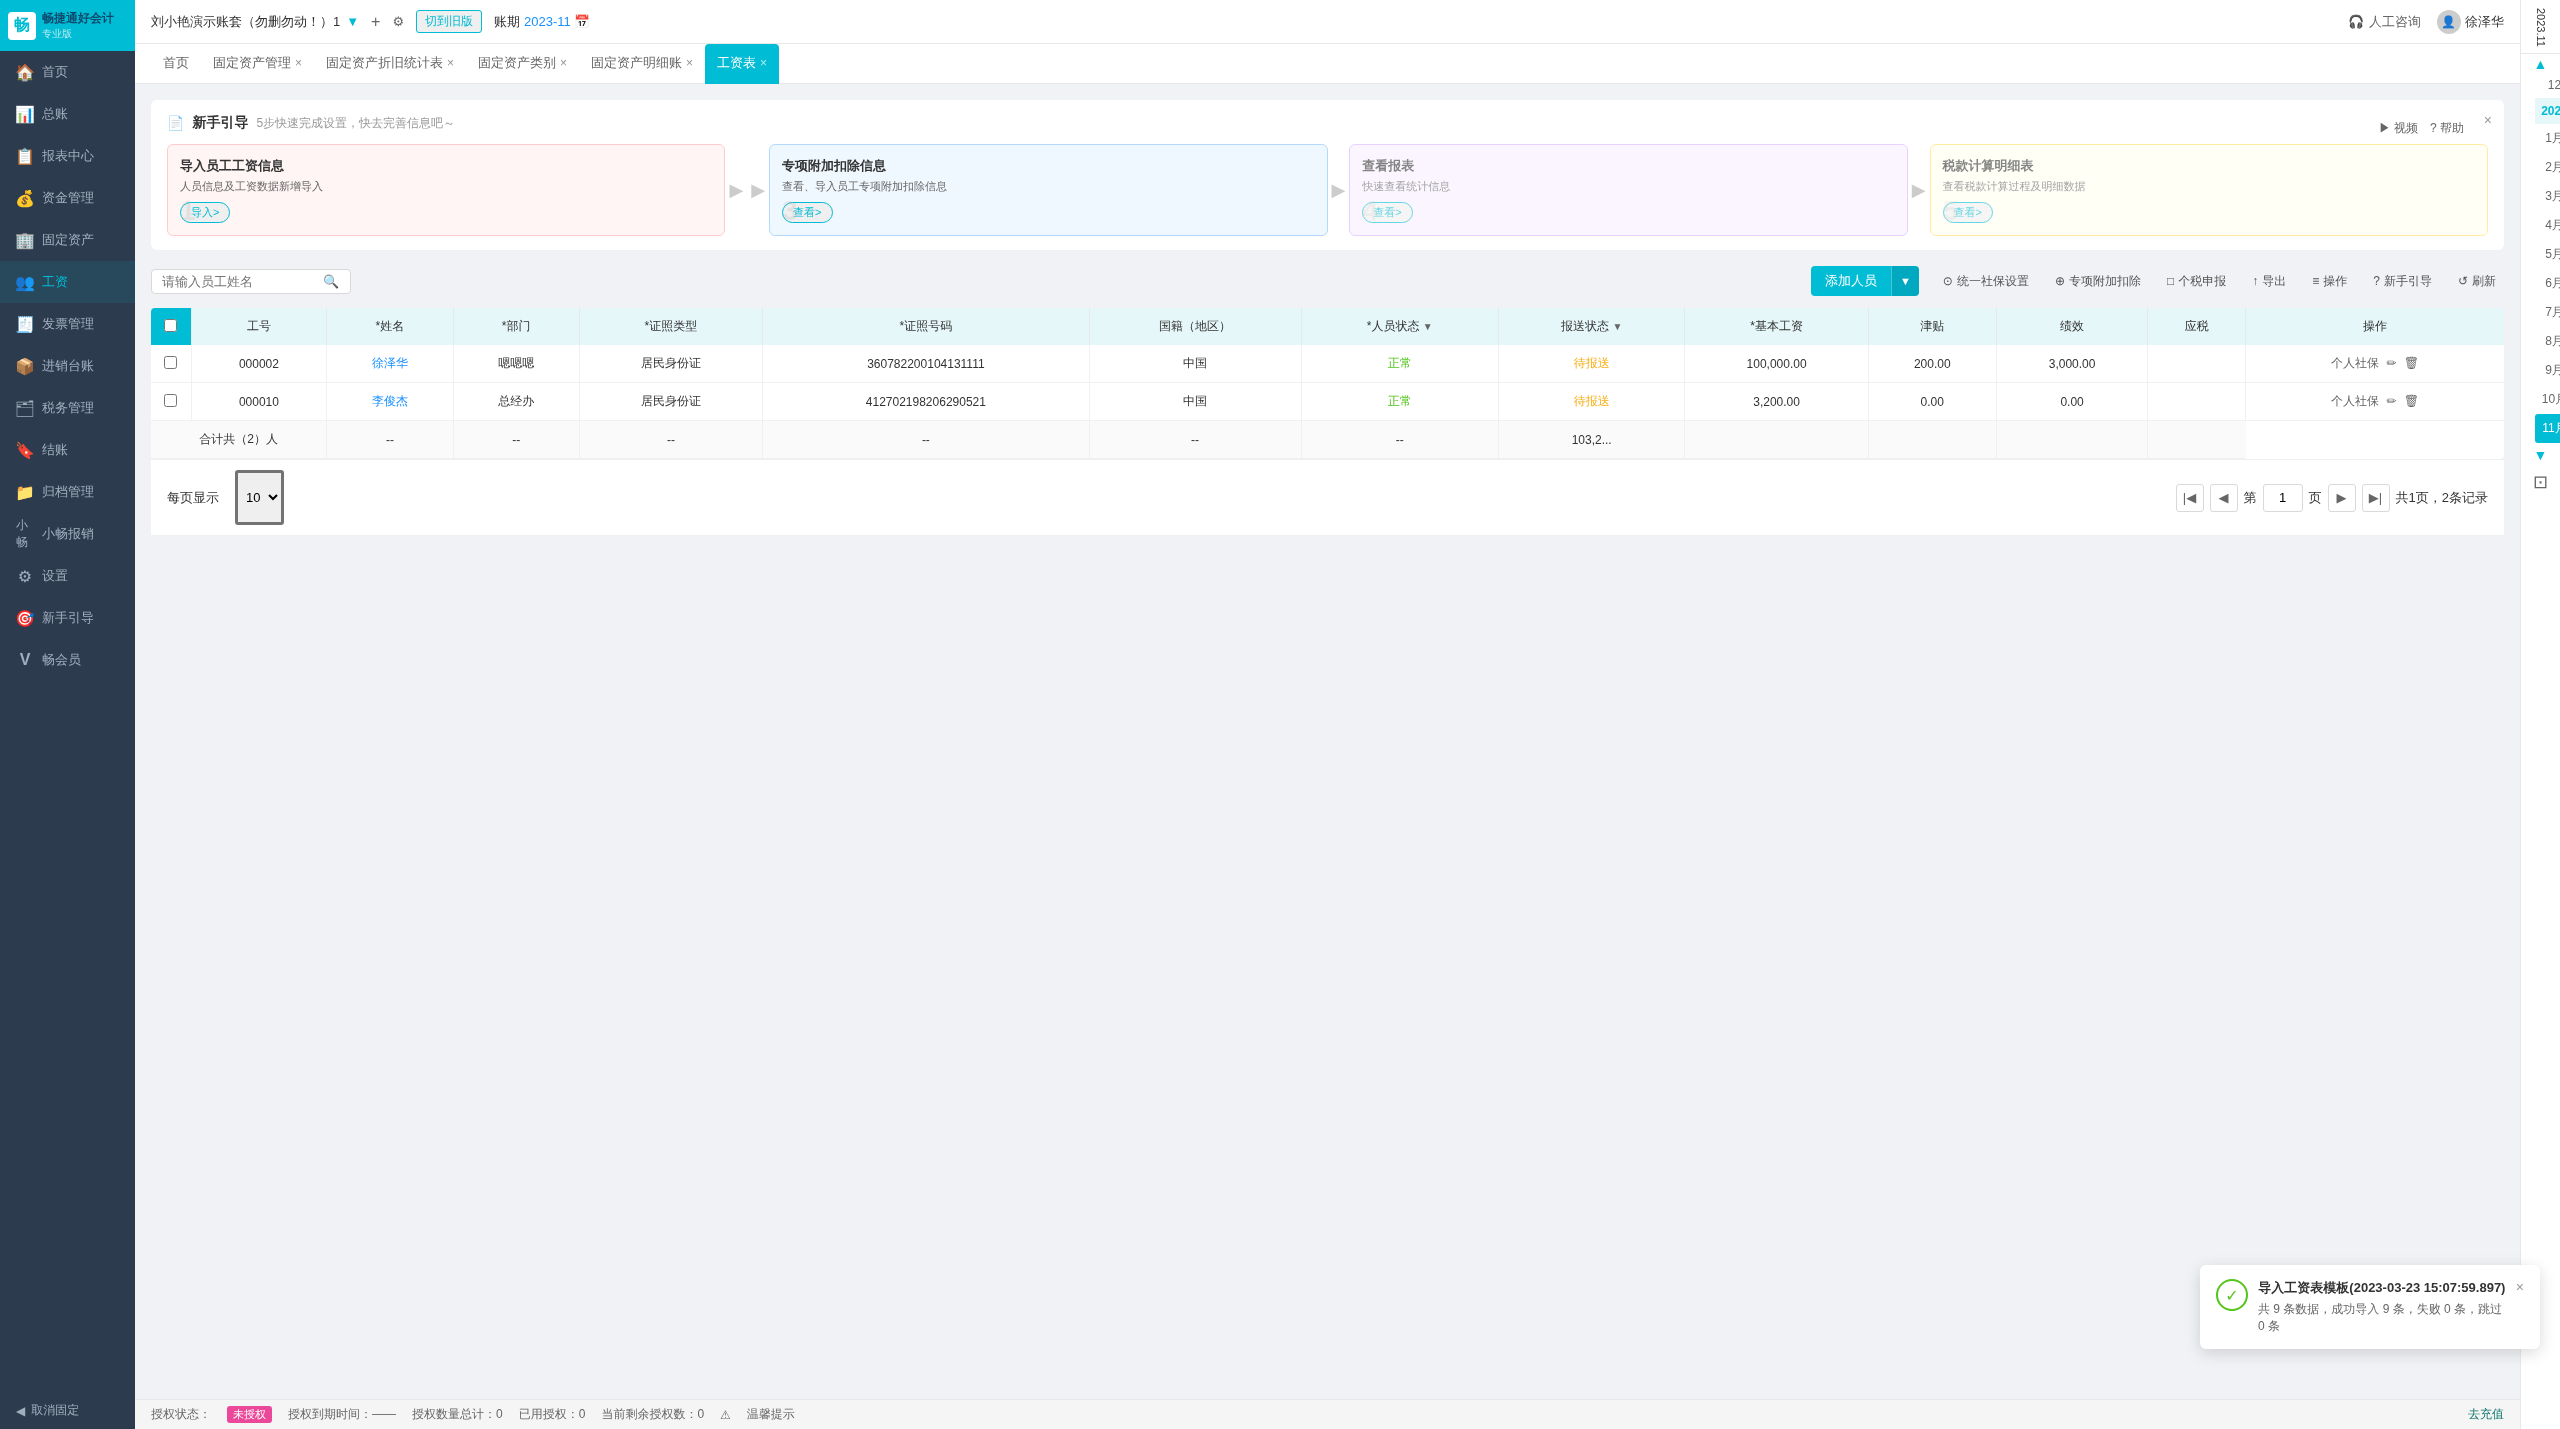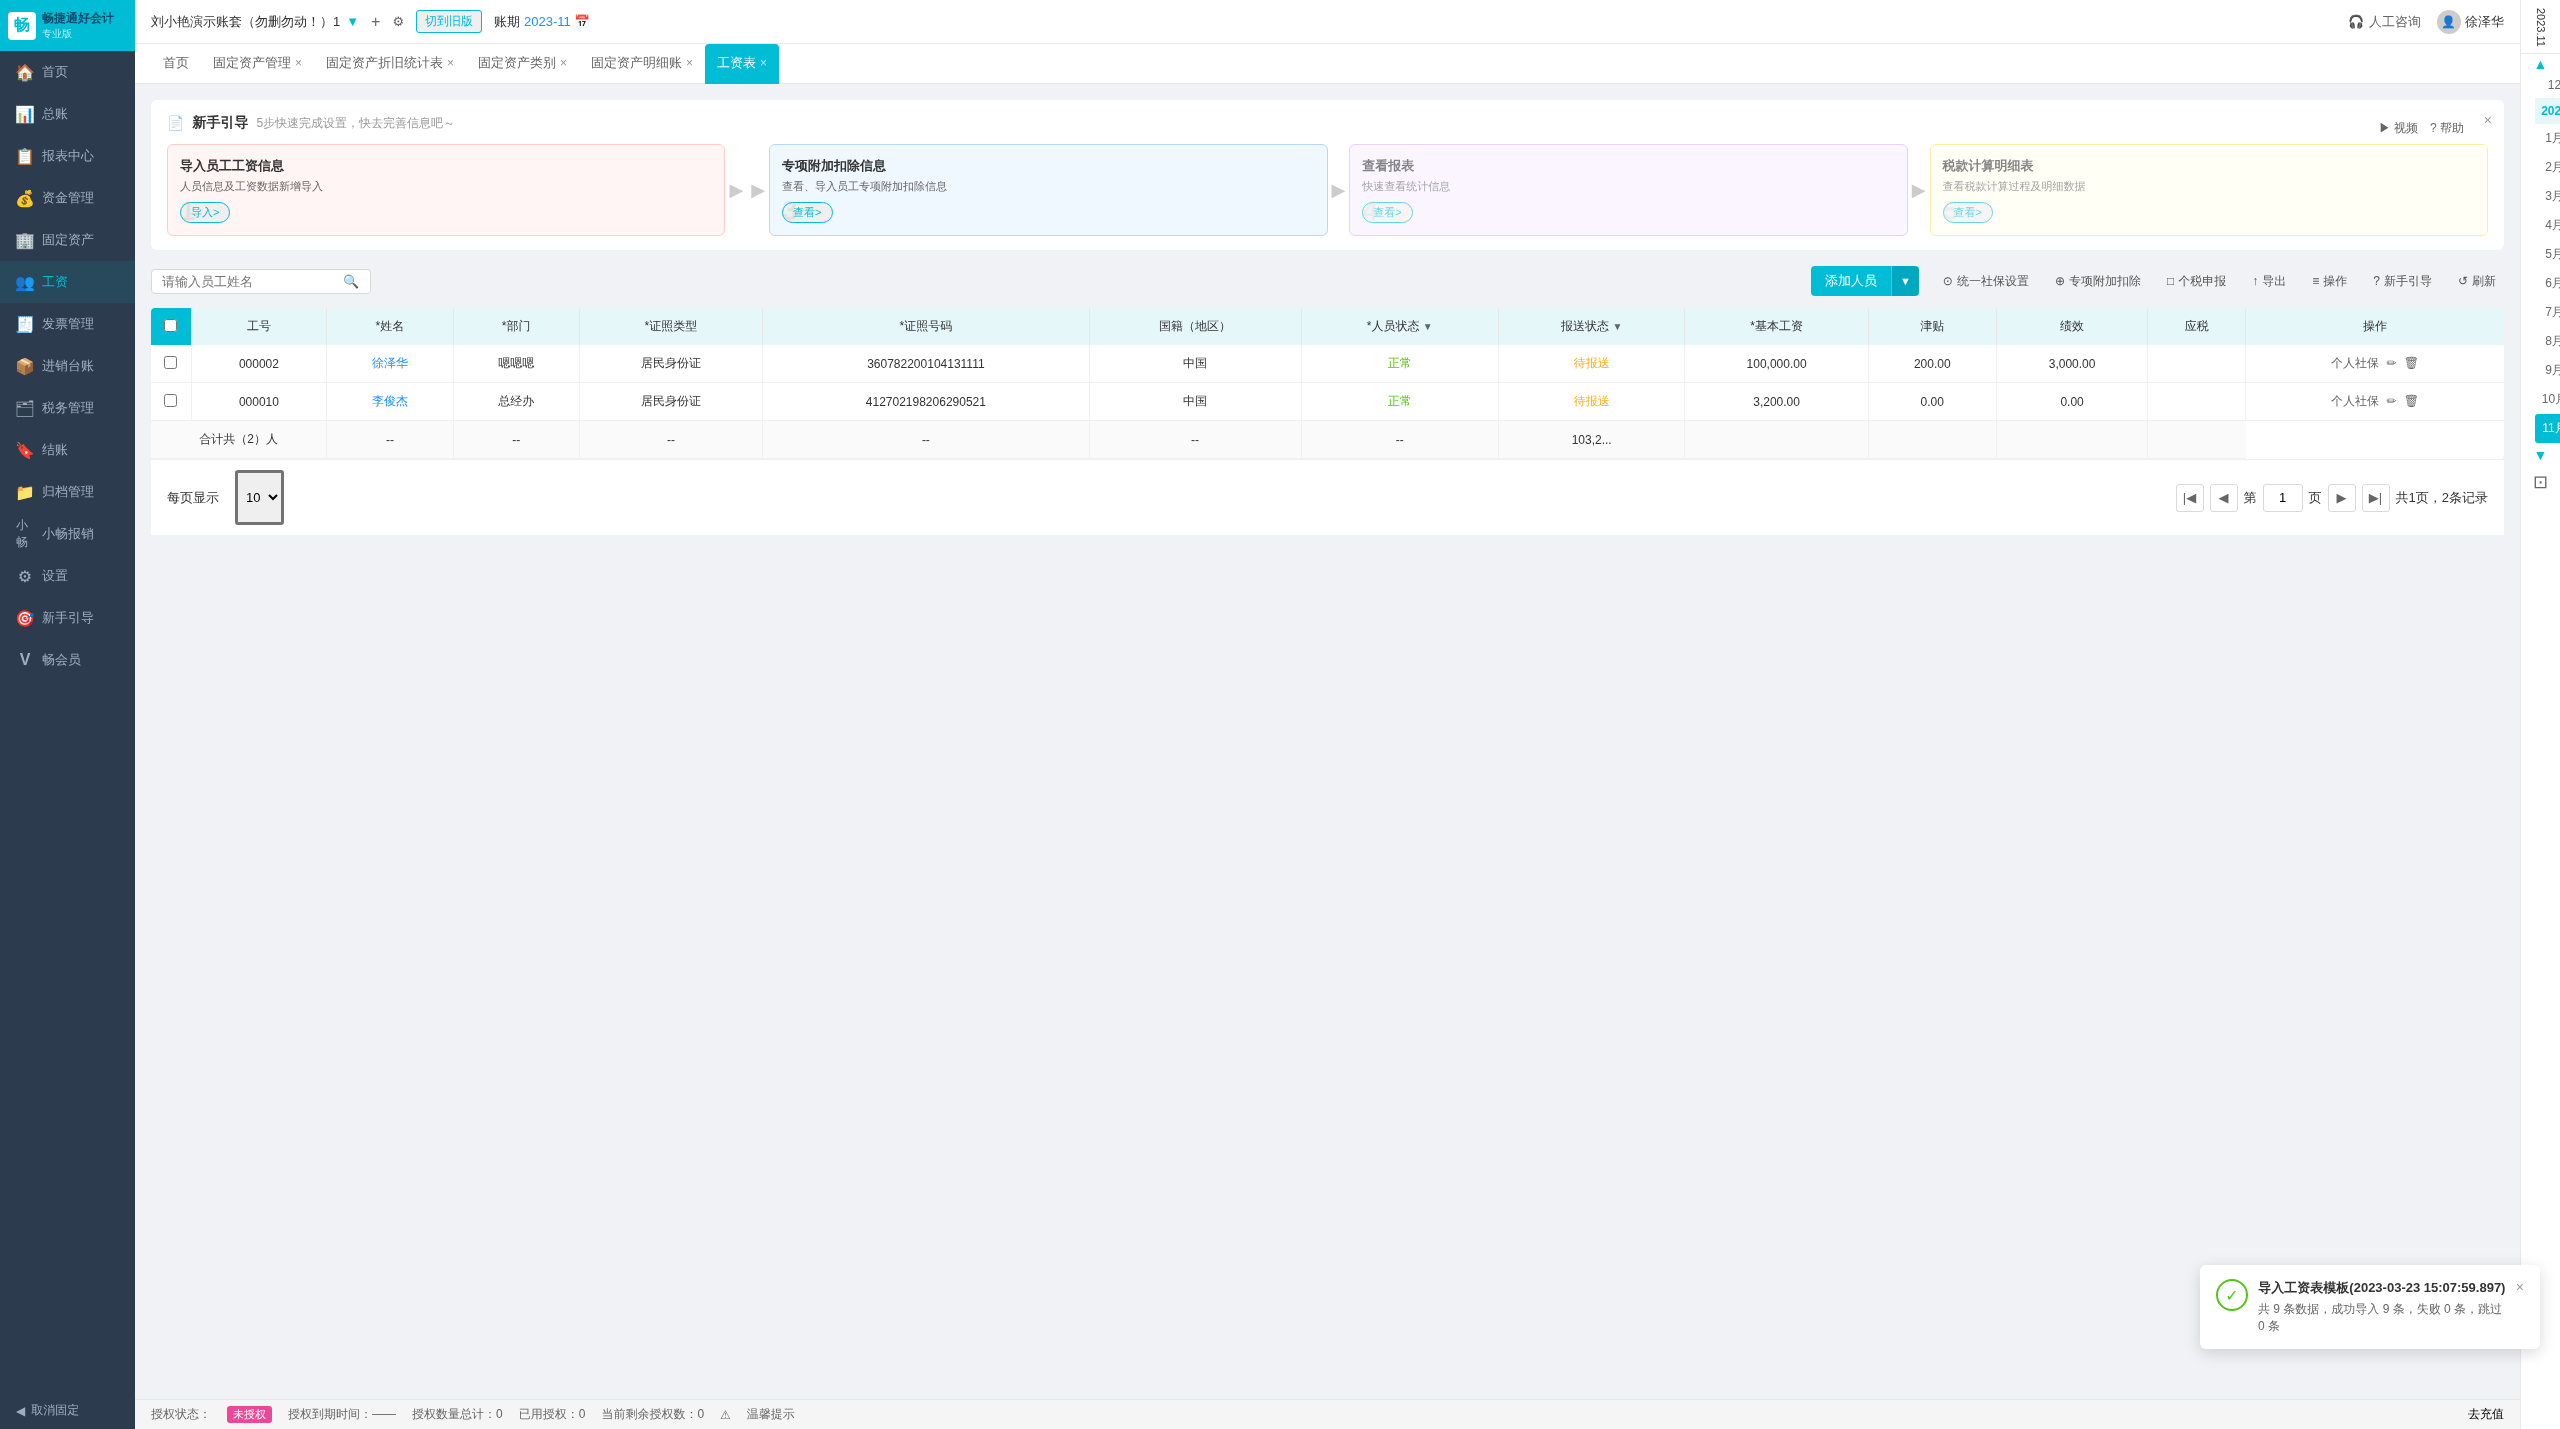"请输入员工姓名" .toolbar-search { width: 220px -> 200px }
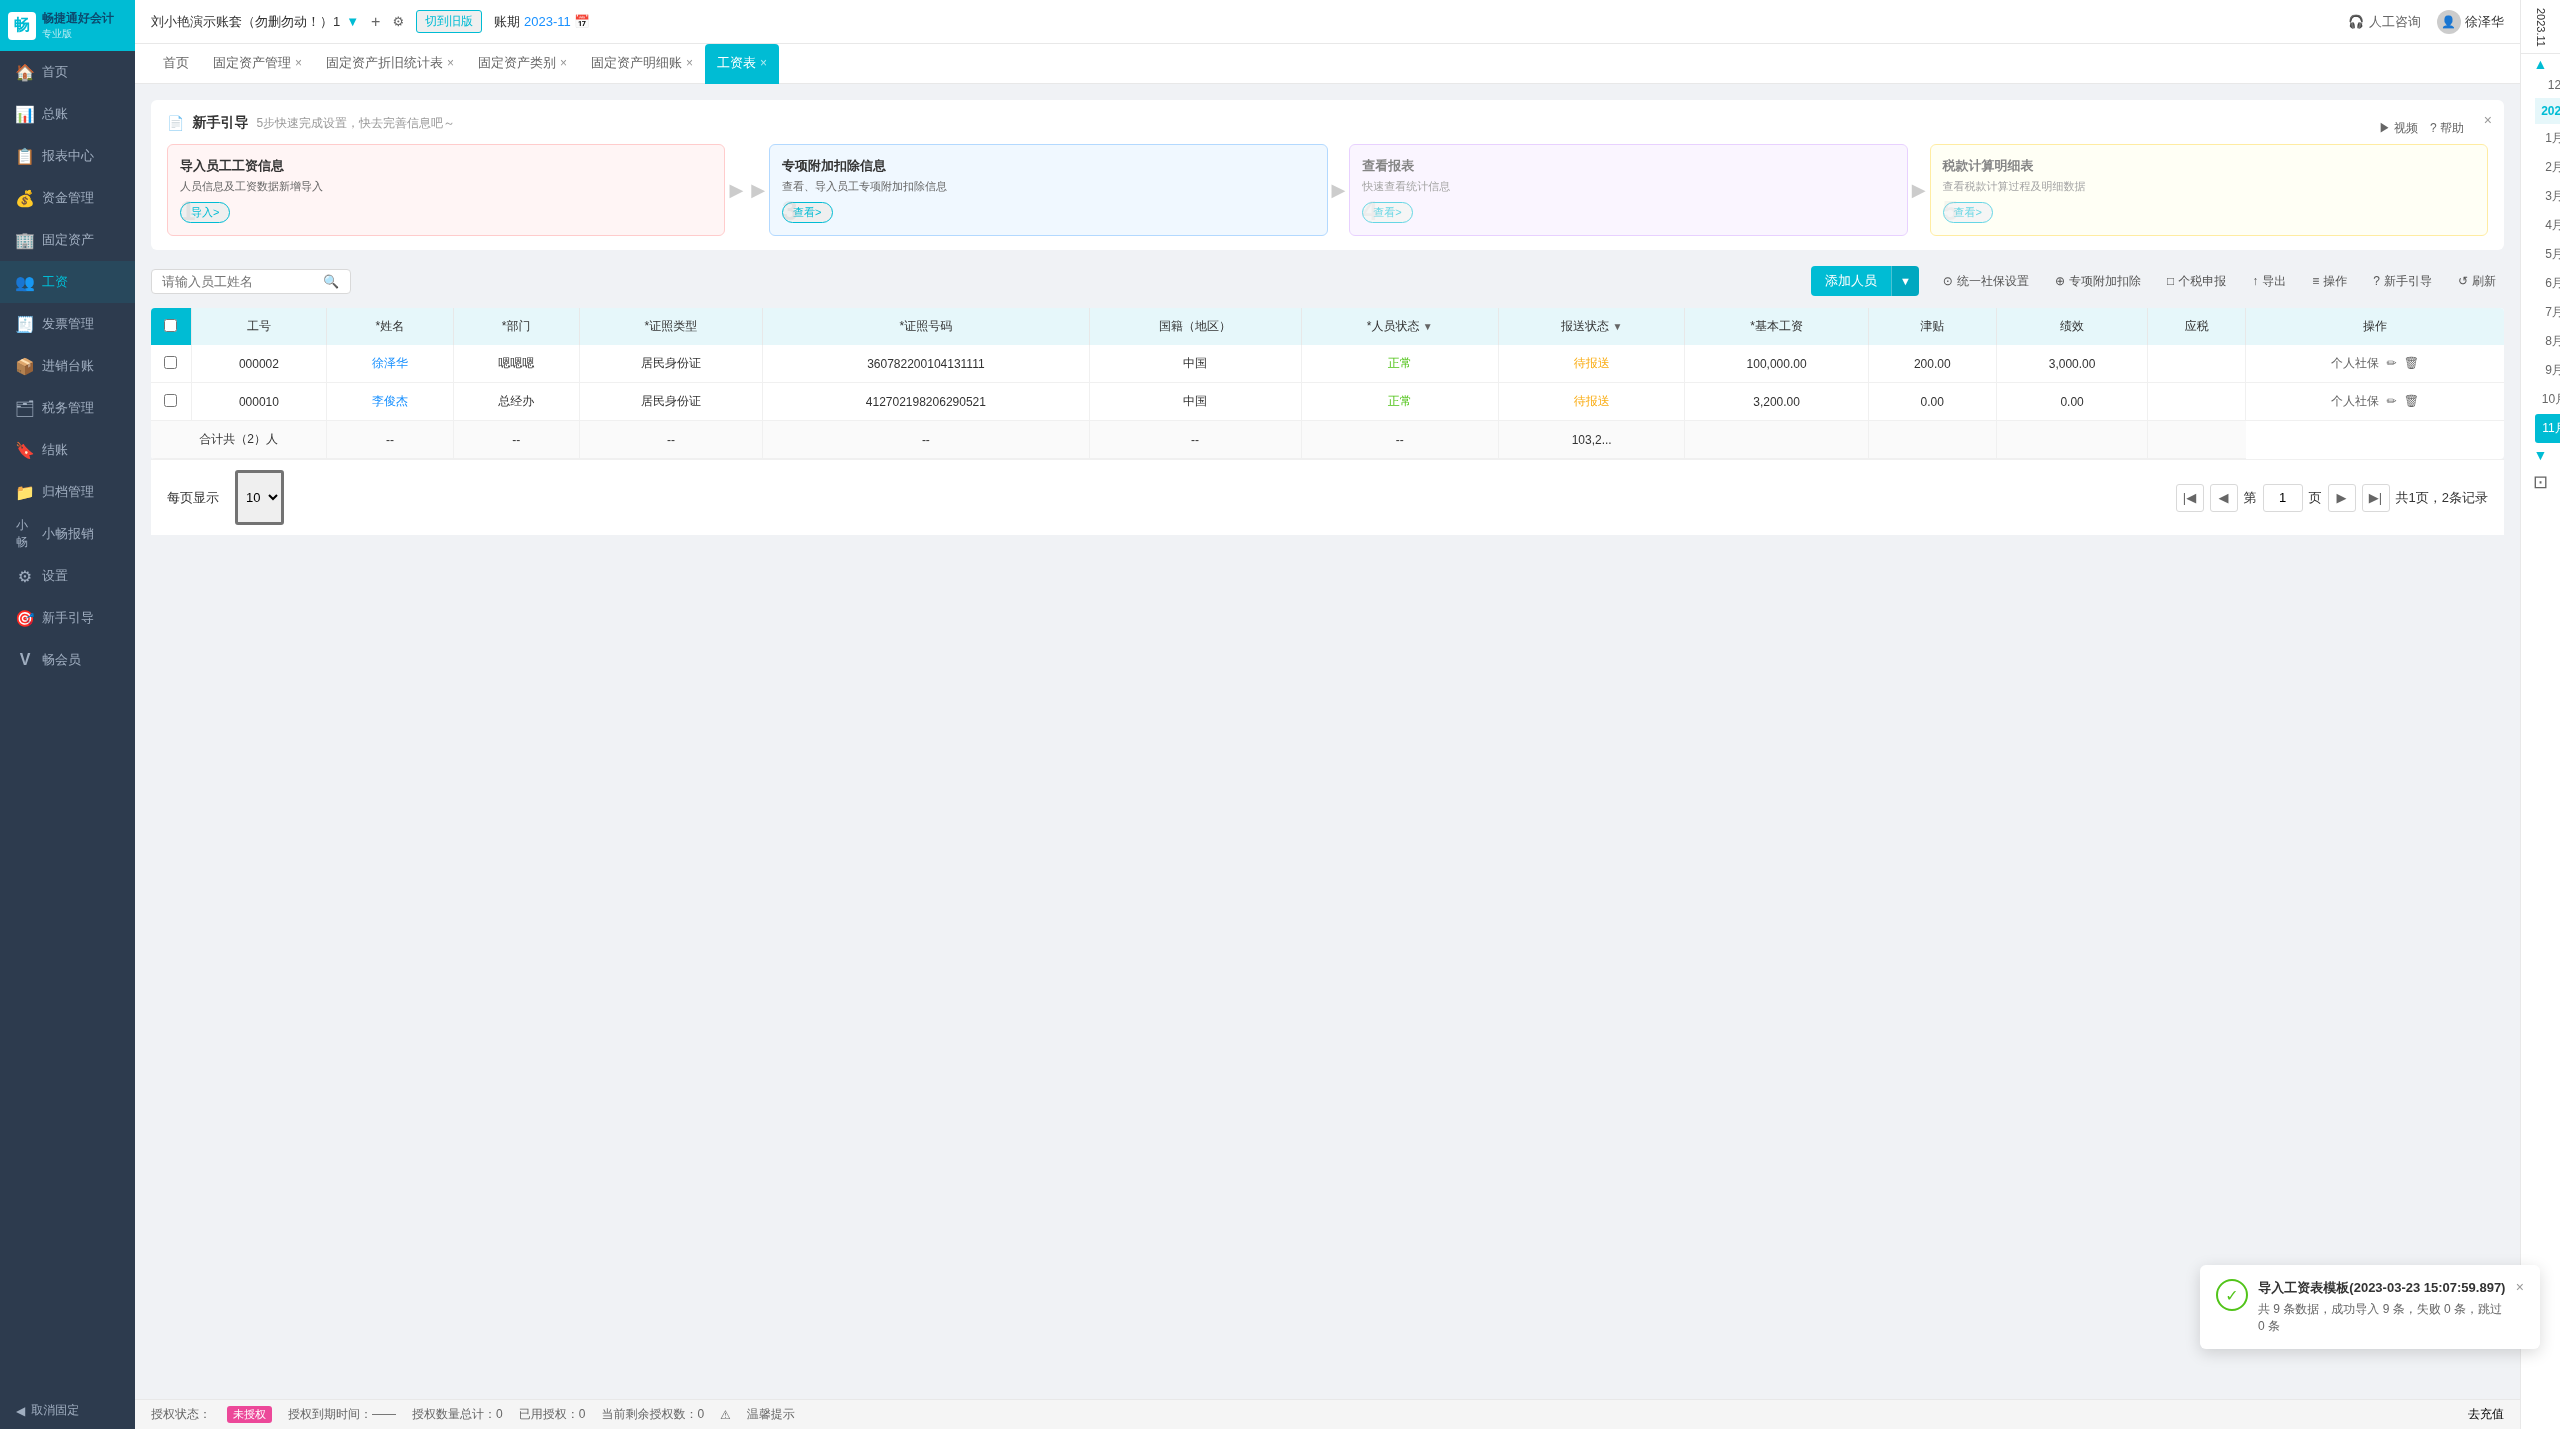"去充值" .status-link { color: #000000 -> #0f766e }
